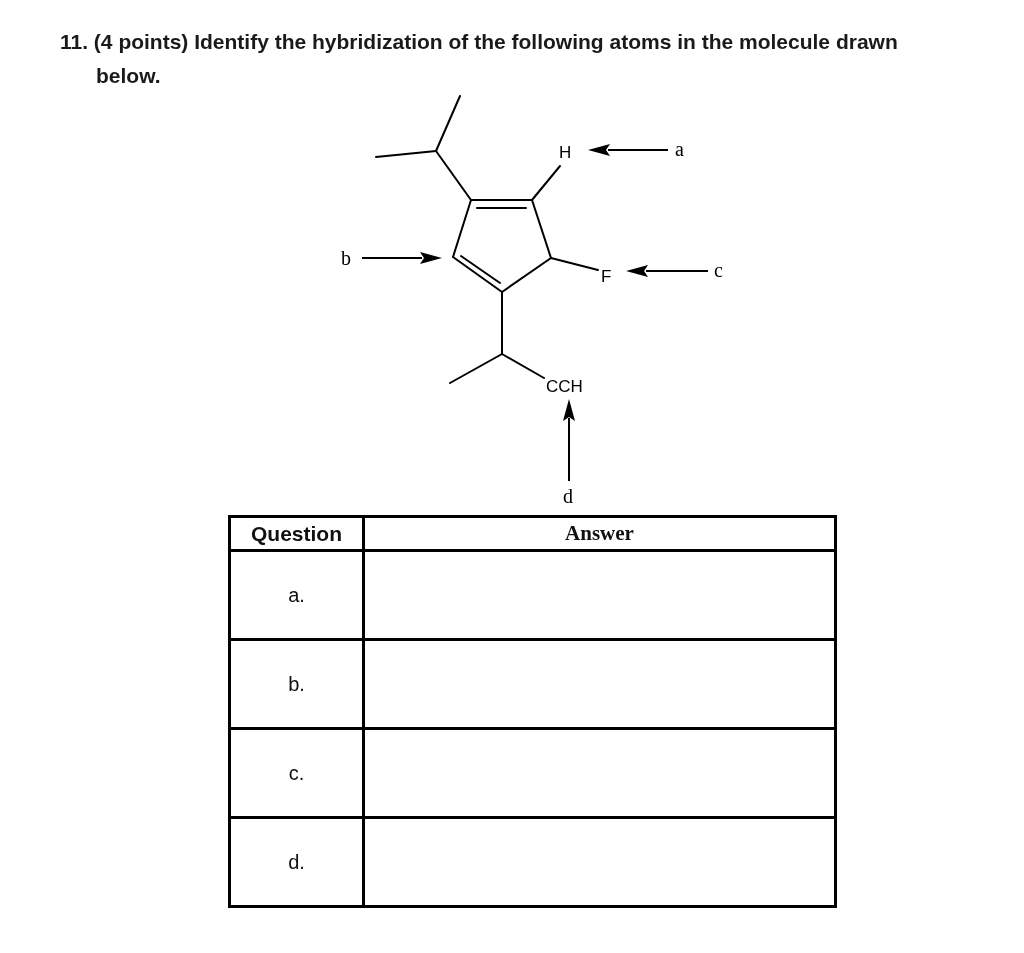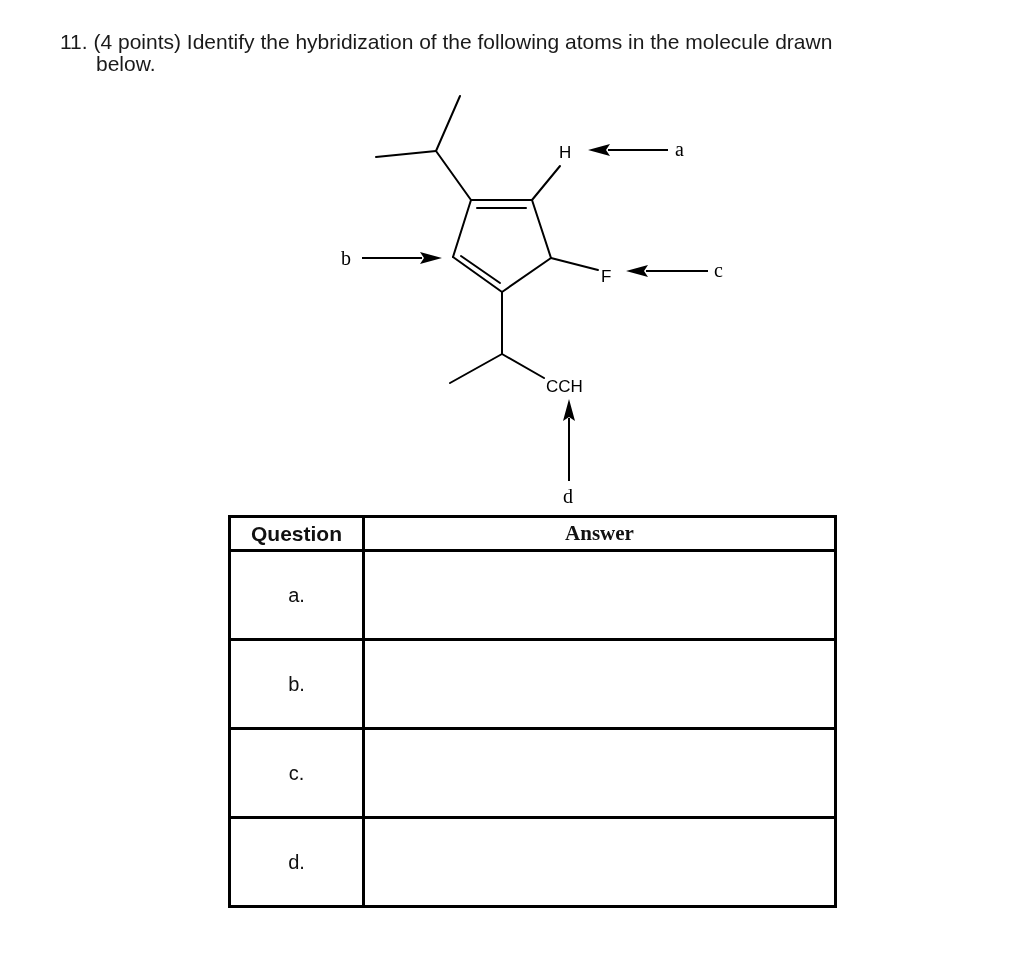"11. (4 points) Identify the" .q-line { font-weight: none -> bold }
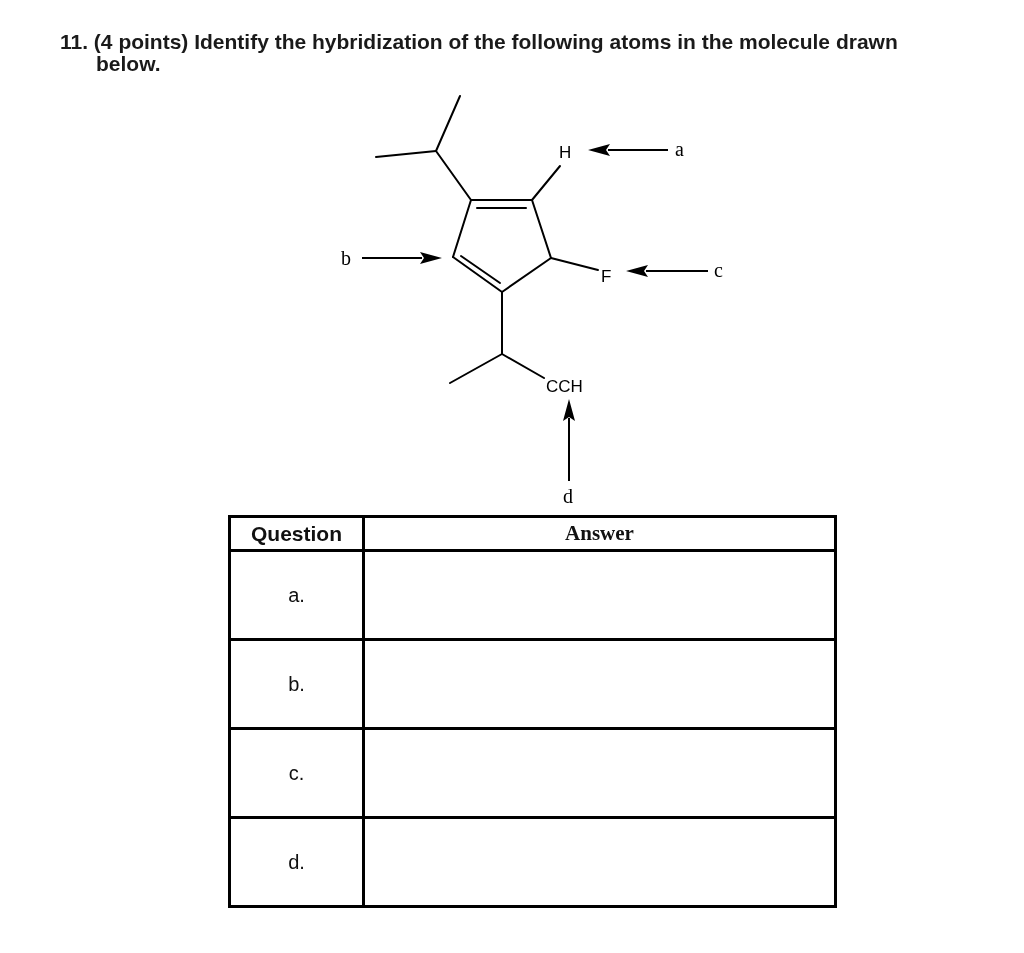"below." #q2 { top: 52px -> 64px }
